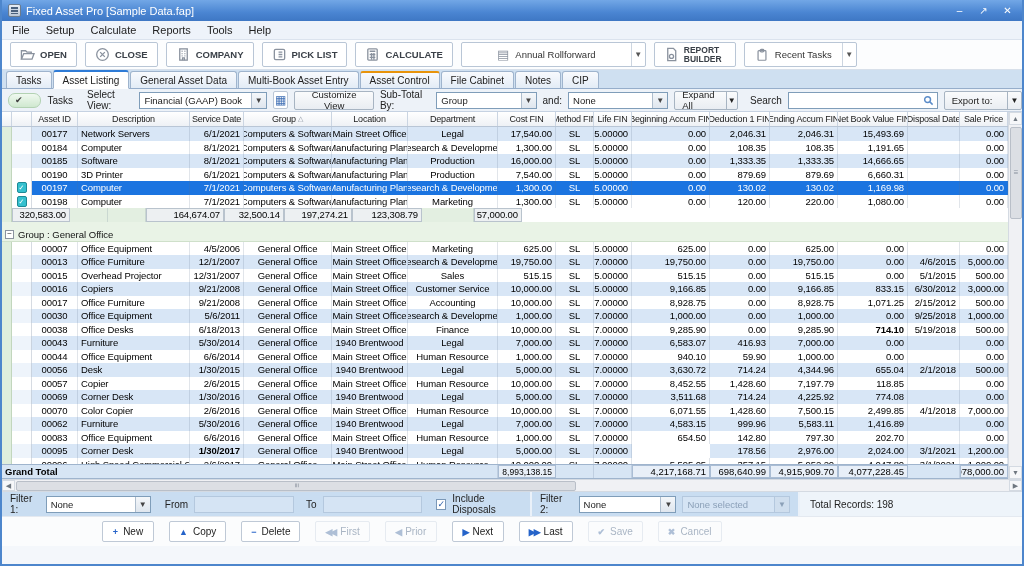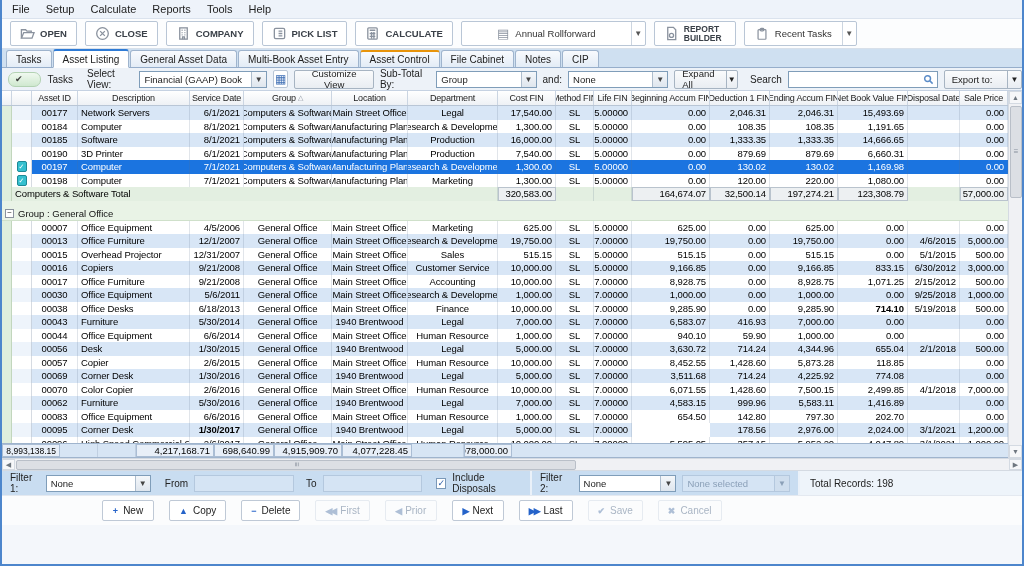"Fixed Asset Pro [Sample Data.fap]" div.titlebar { html: none -> <div> <span></span> <span>Fixed Asset Pro [Sample Data.fap]</span> <span> <div>–</div> <div>↗</div> <div>✕</div> </span> </div> }
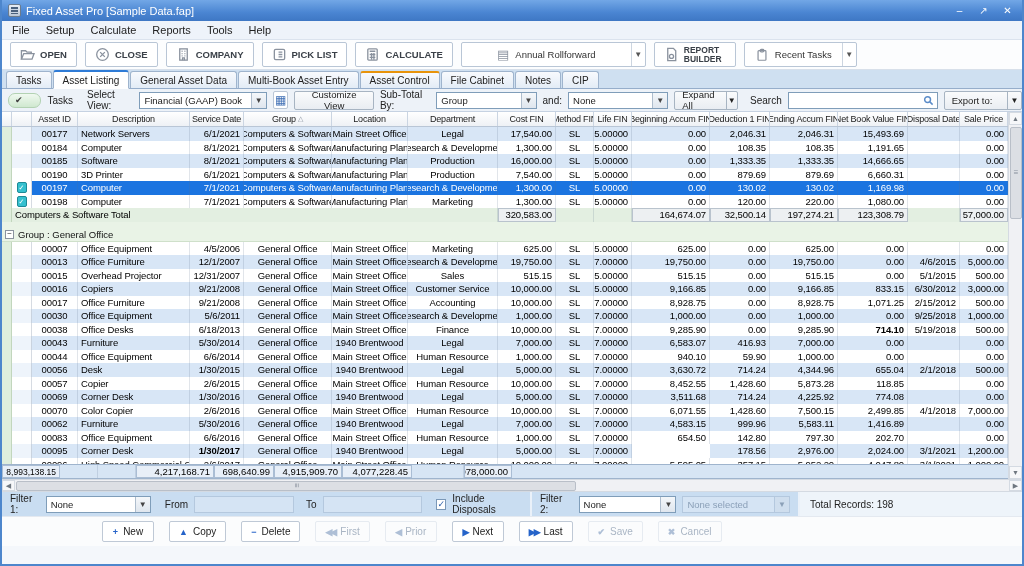"Computers & Software Total" div.cell { html: <div>Computers &amp; Software Total</div> -> none }
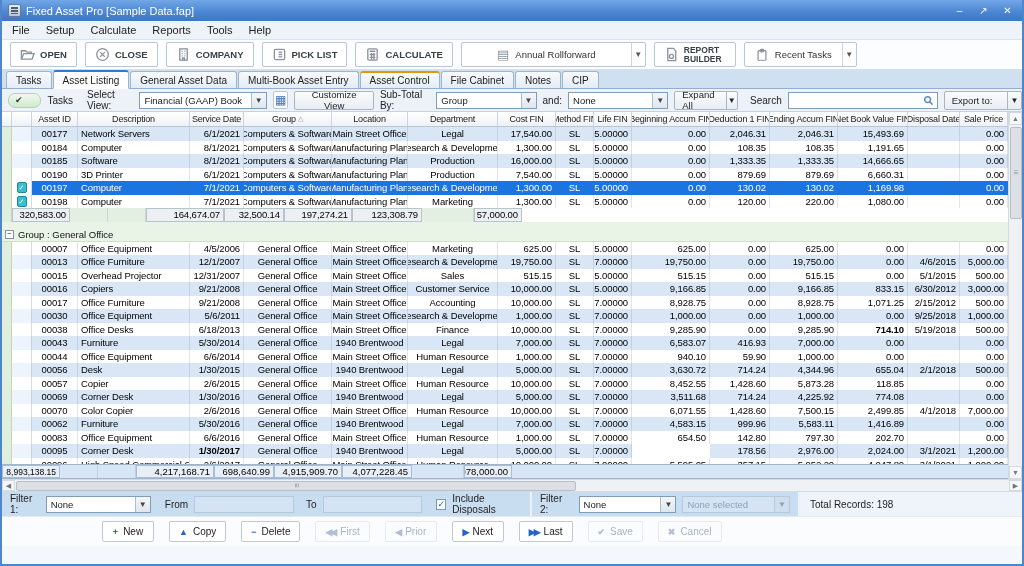"5,873.28" div.cell { text: 5,873.28 -> 7,197.79 }
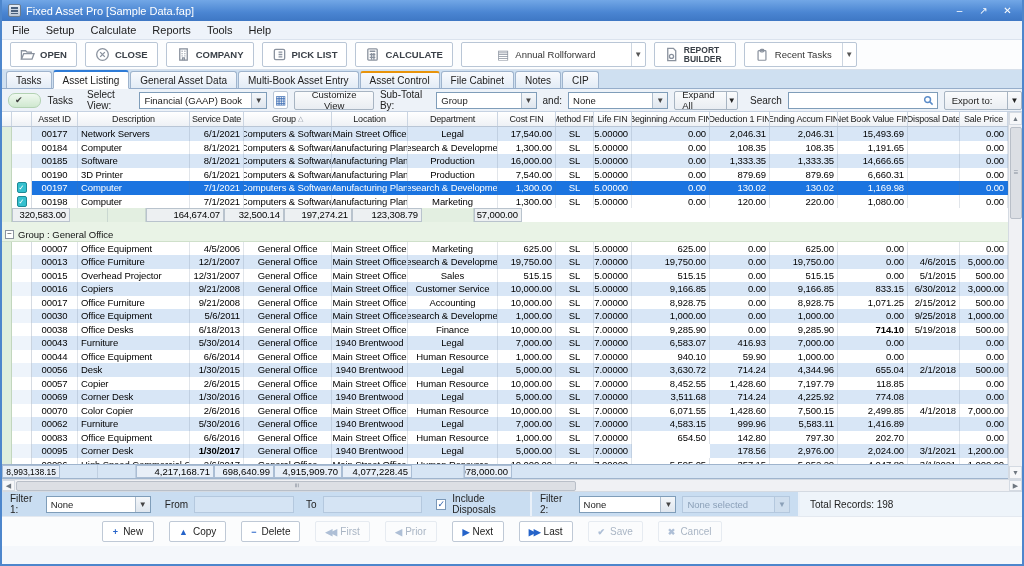"Grand Total" div.cell { html: none -> <div>Grand Total</div> }
